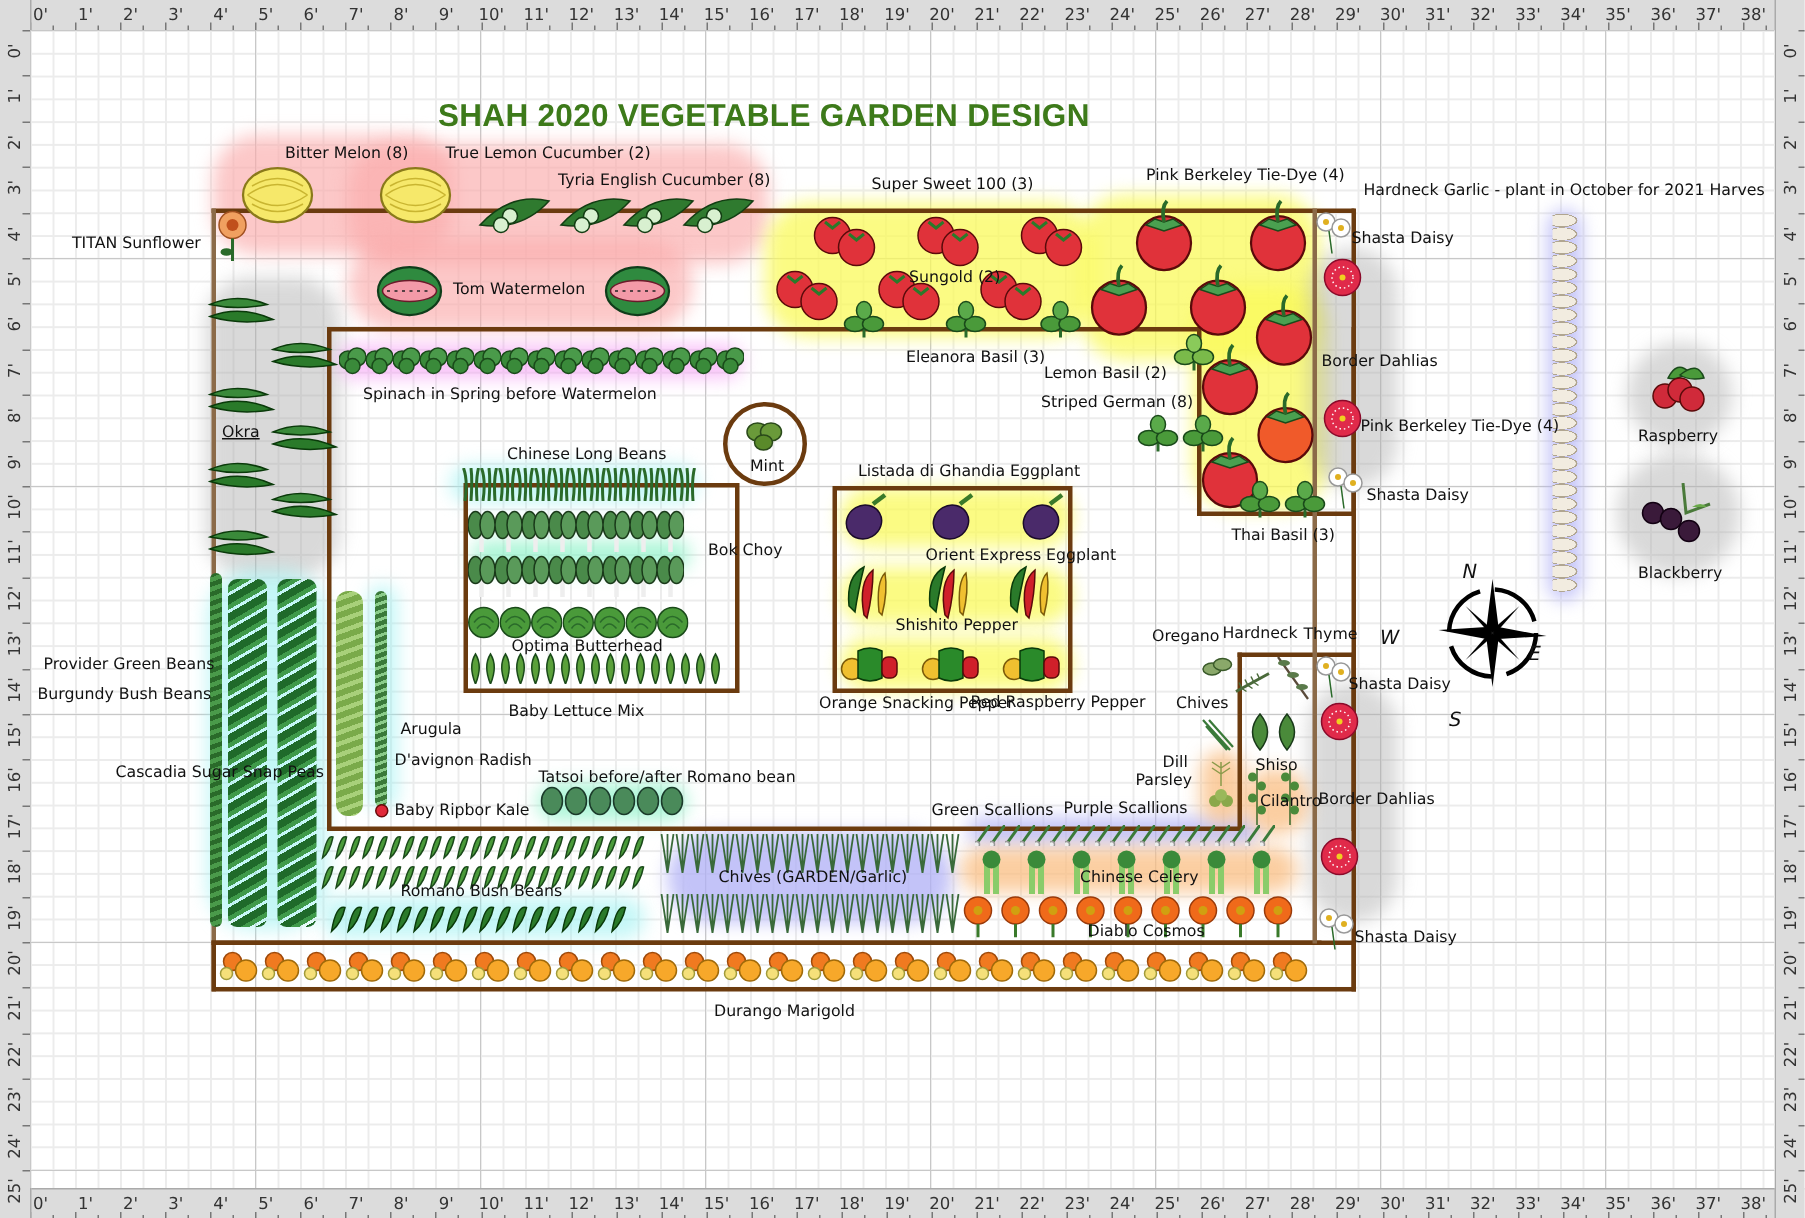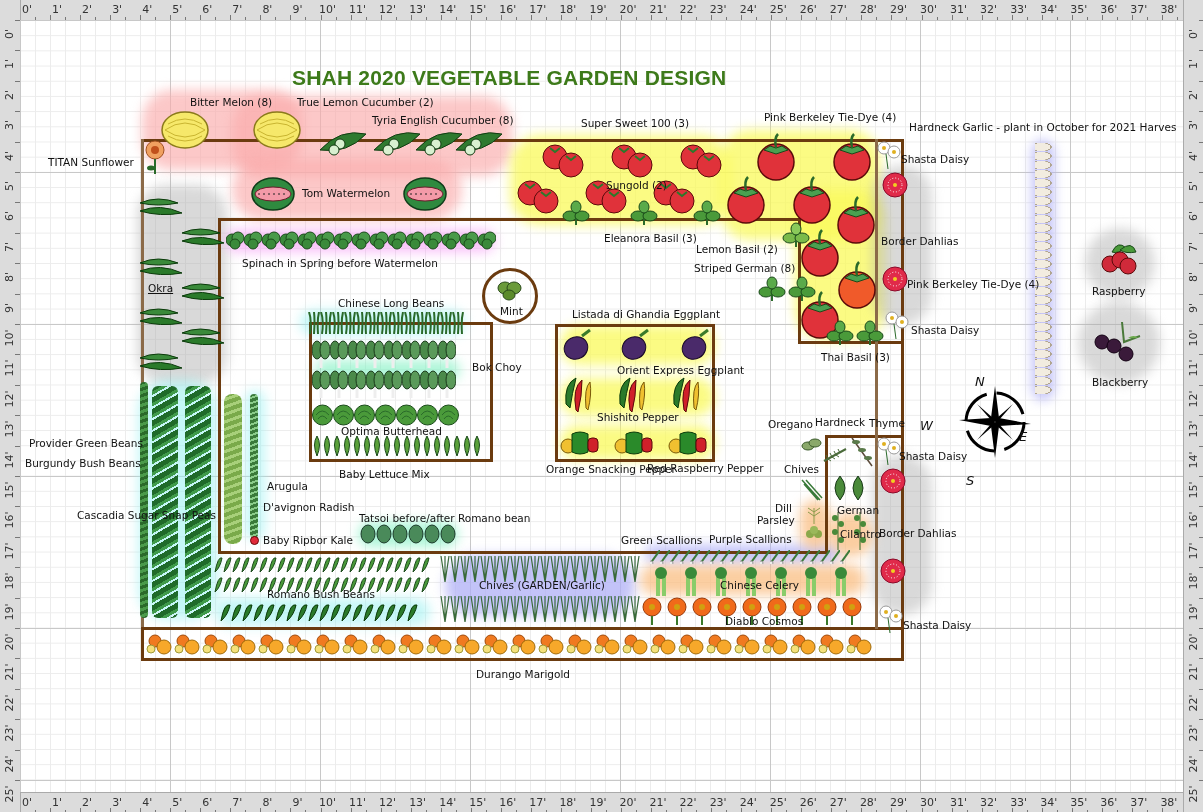"German" span.lbl { text: German -> Shiso }
